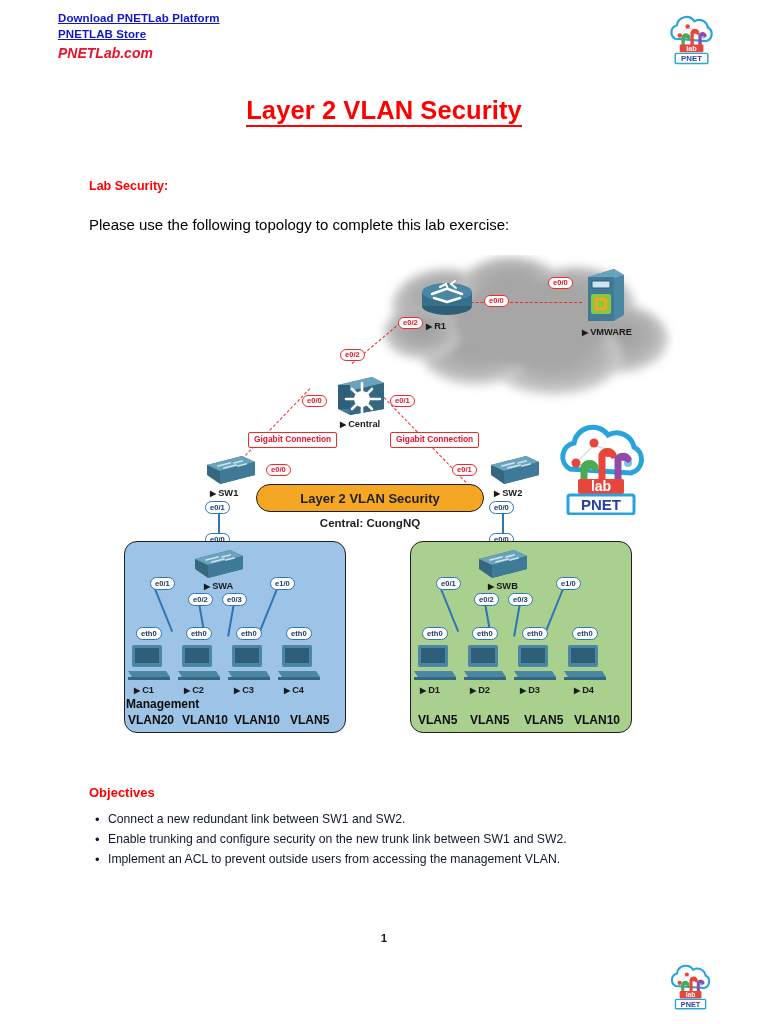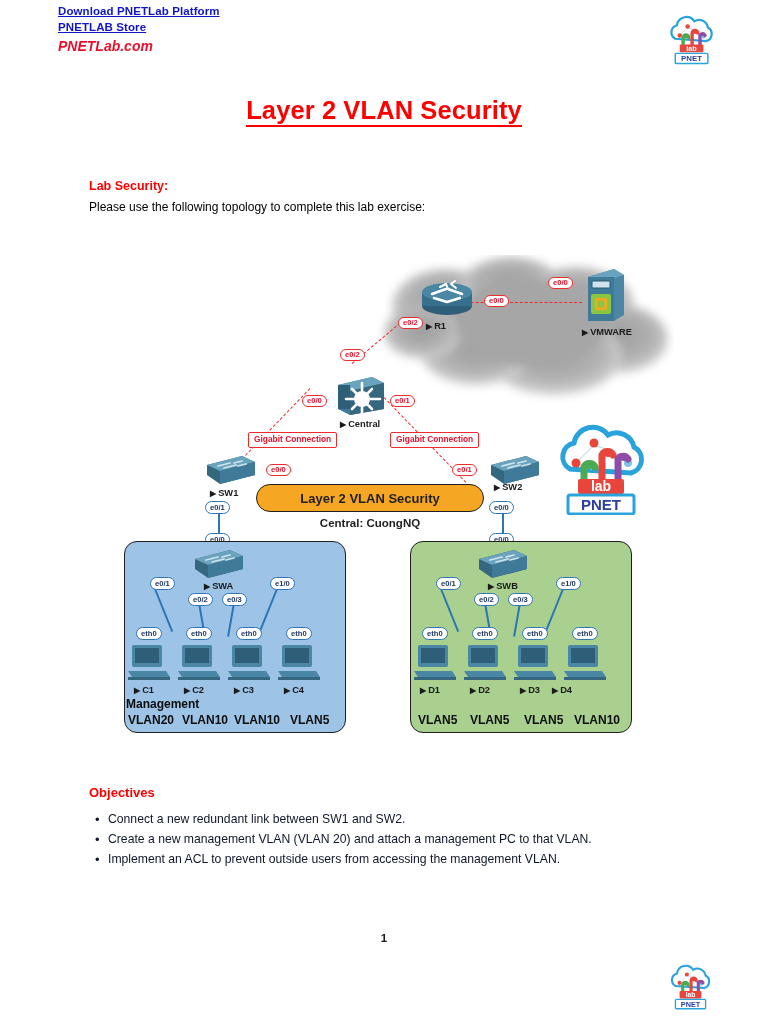"Download PNETLab Platform" .hdr-links { top: 3px -> 10px }
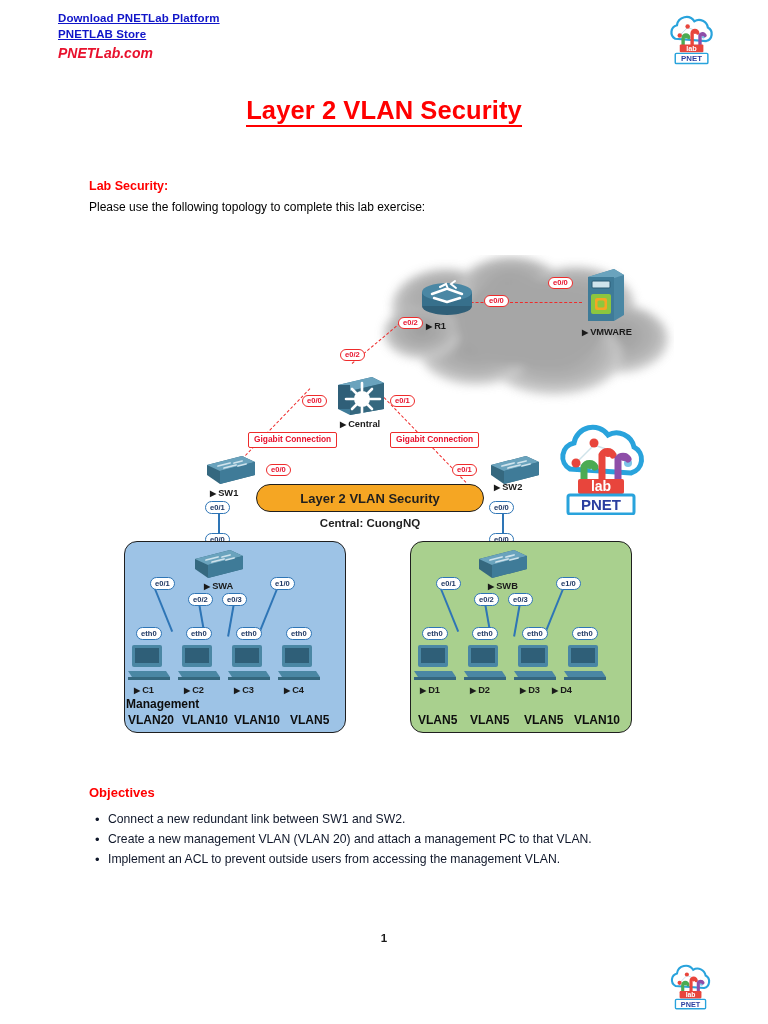"Please use the following topology" .lab-topology-p { font-size: 12px -> 15px; top: 200px -> 216px }
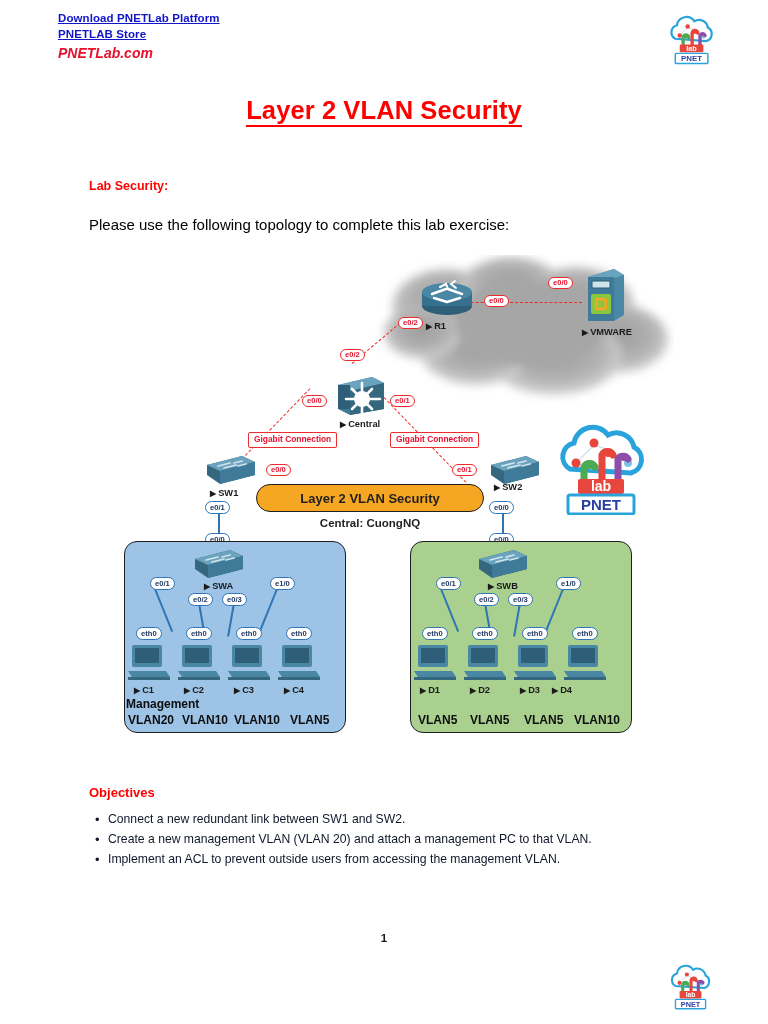"▶ SW2" div.nlabel { top: 237px -> 243px }
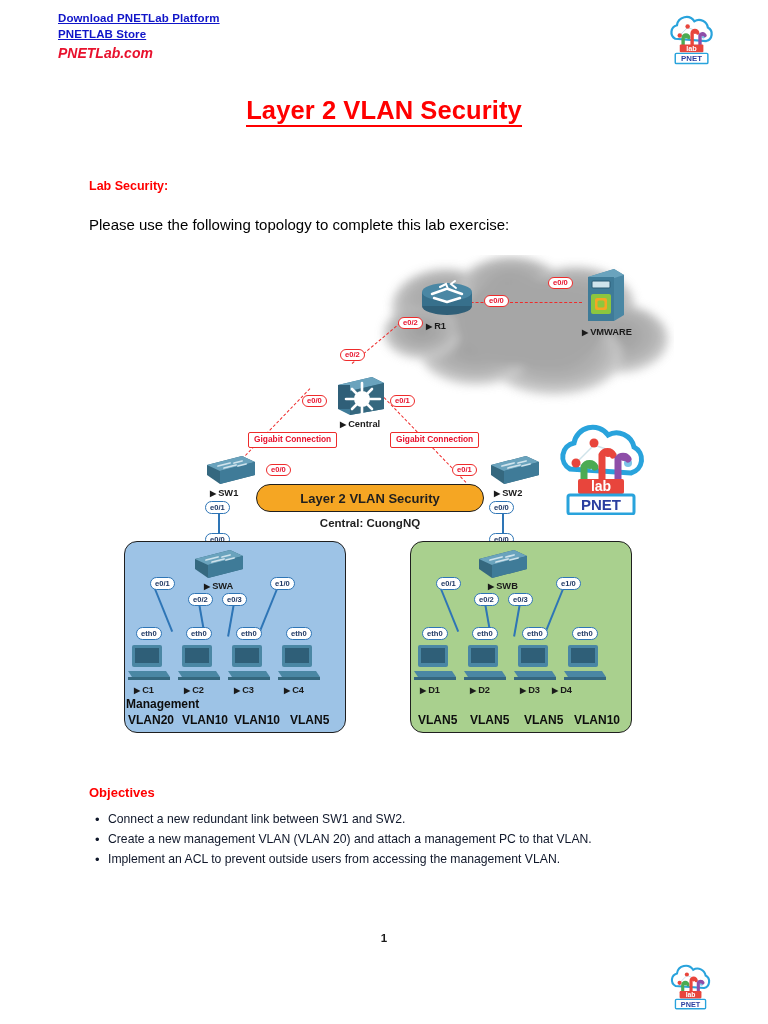"▶ D4" div.nlabel { left: 464px -> 486px }
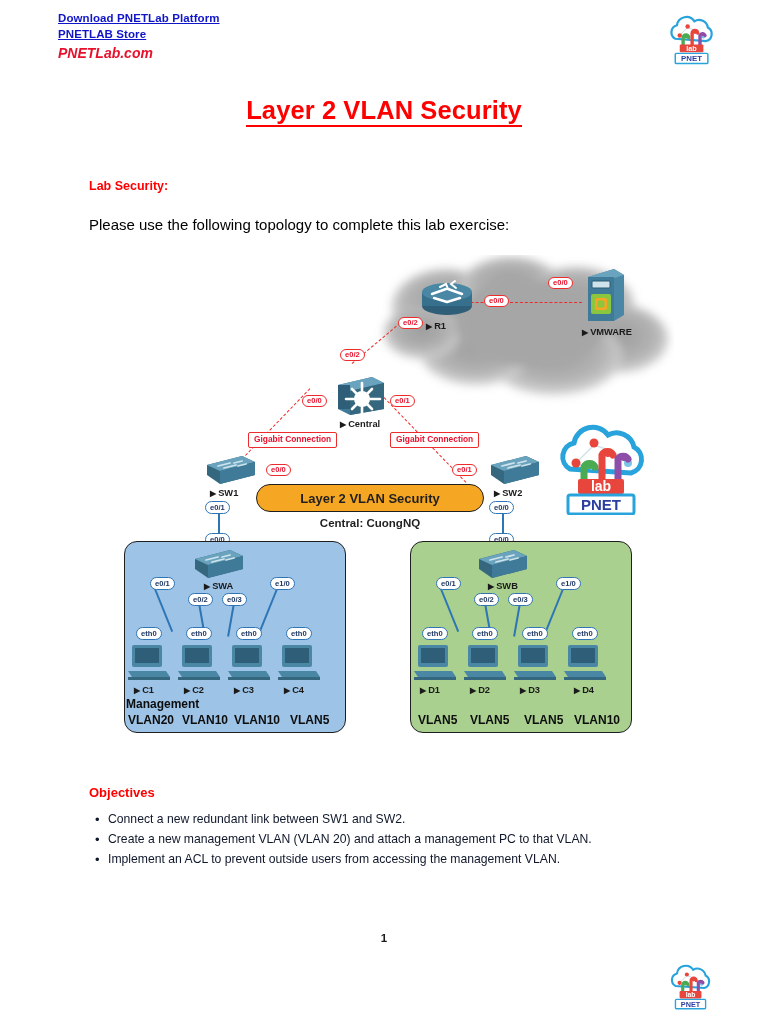"Enable trunking and configure security" li { html: none -> <li>Enable trunking and configure security on the new trunk link between SW1 and SW2.</li> }
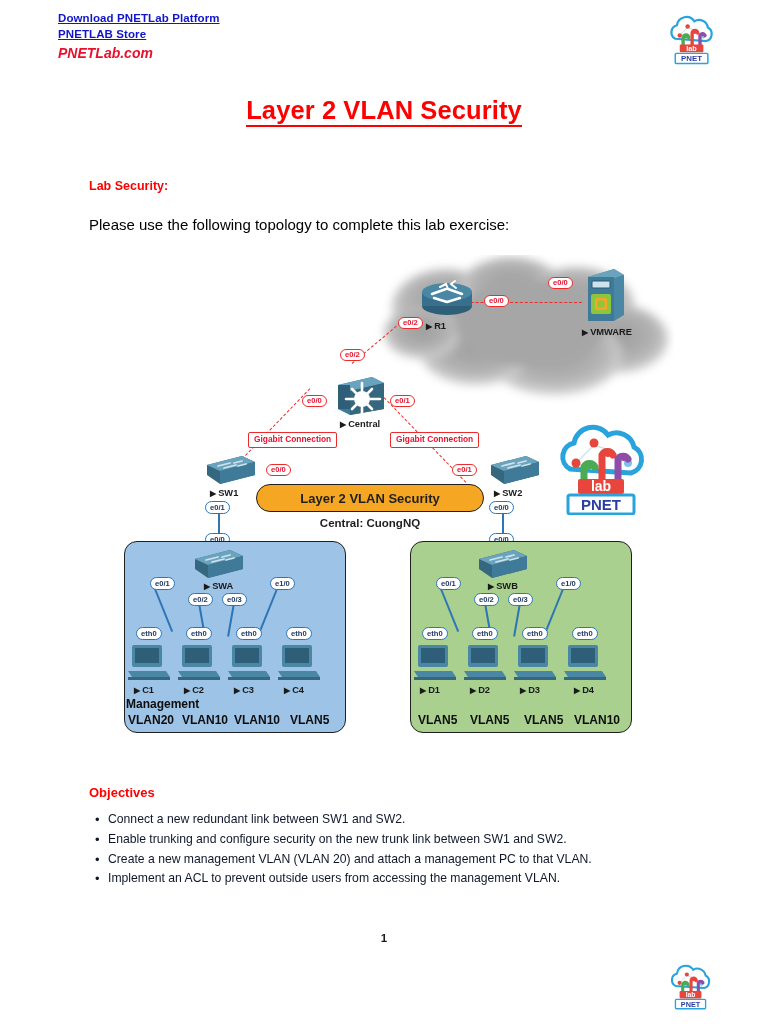"Create a new management VLAN" li { html: <li>Create a new management VLAN (VLAN 20) and attach a management PC to that VLAN.</li> -> none }
